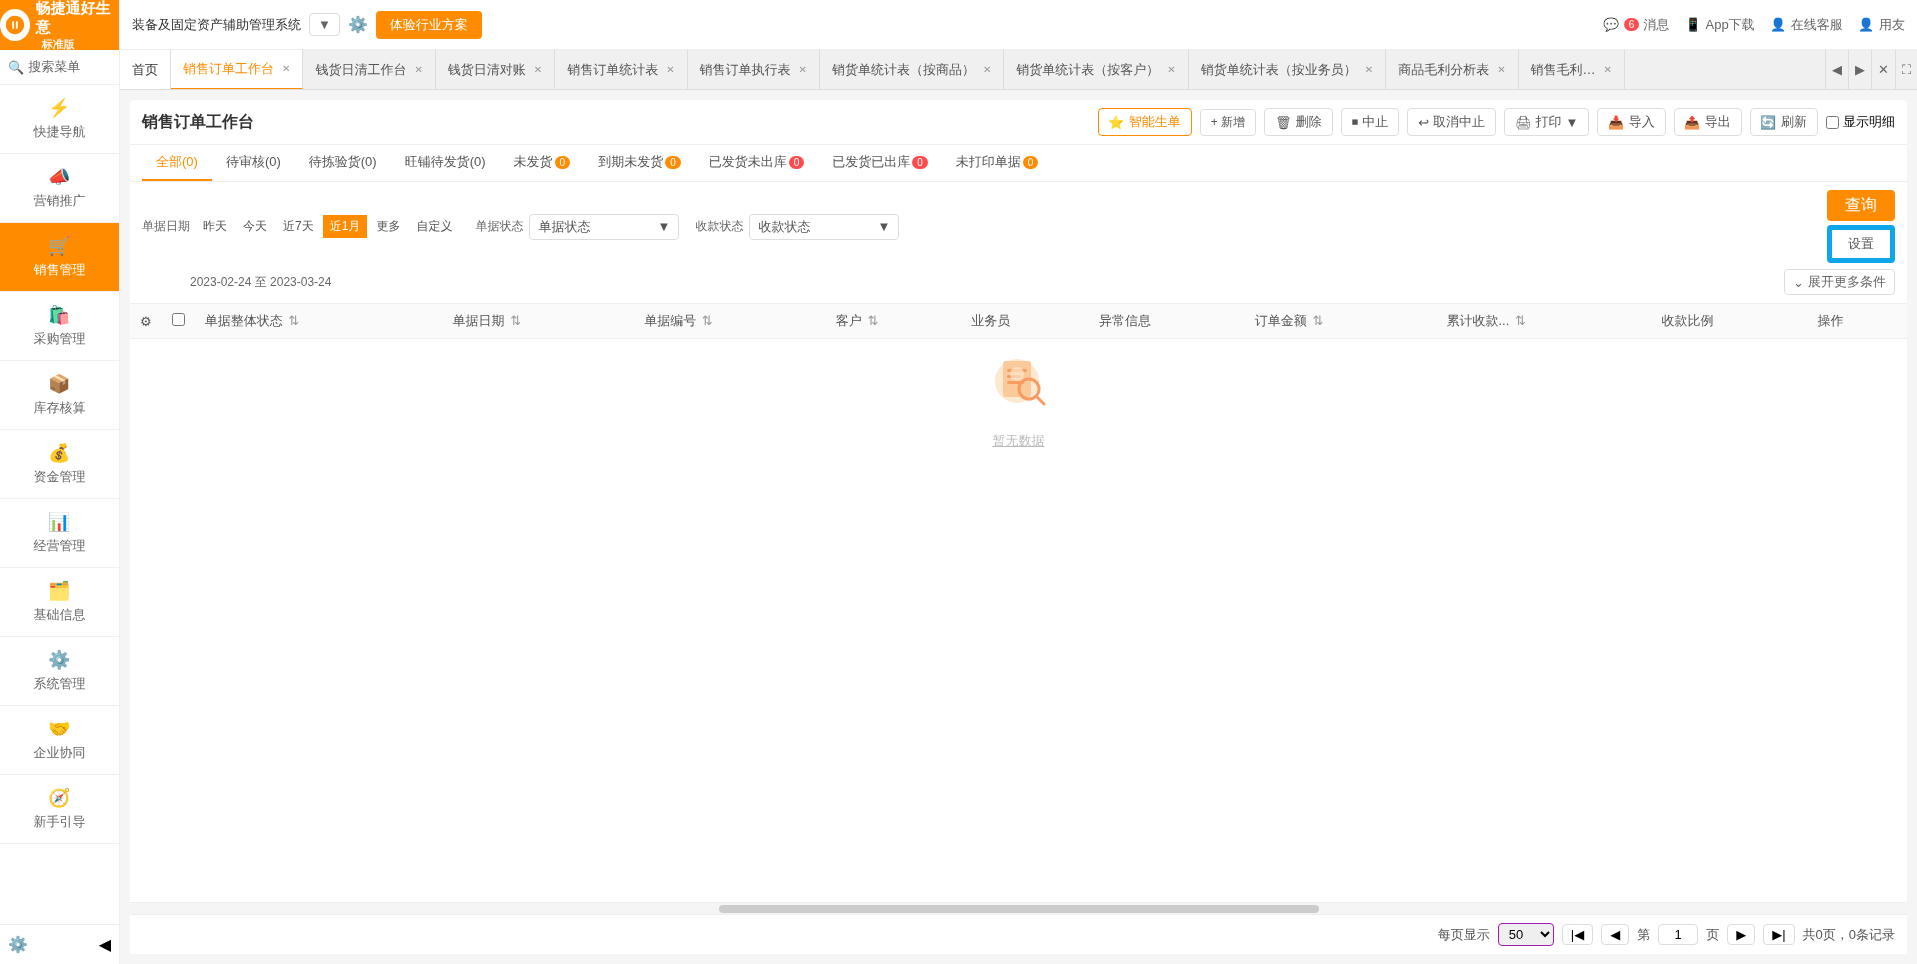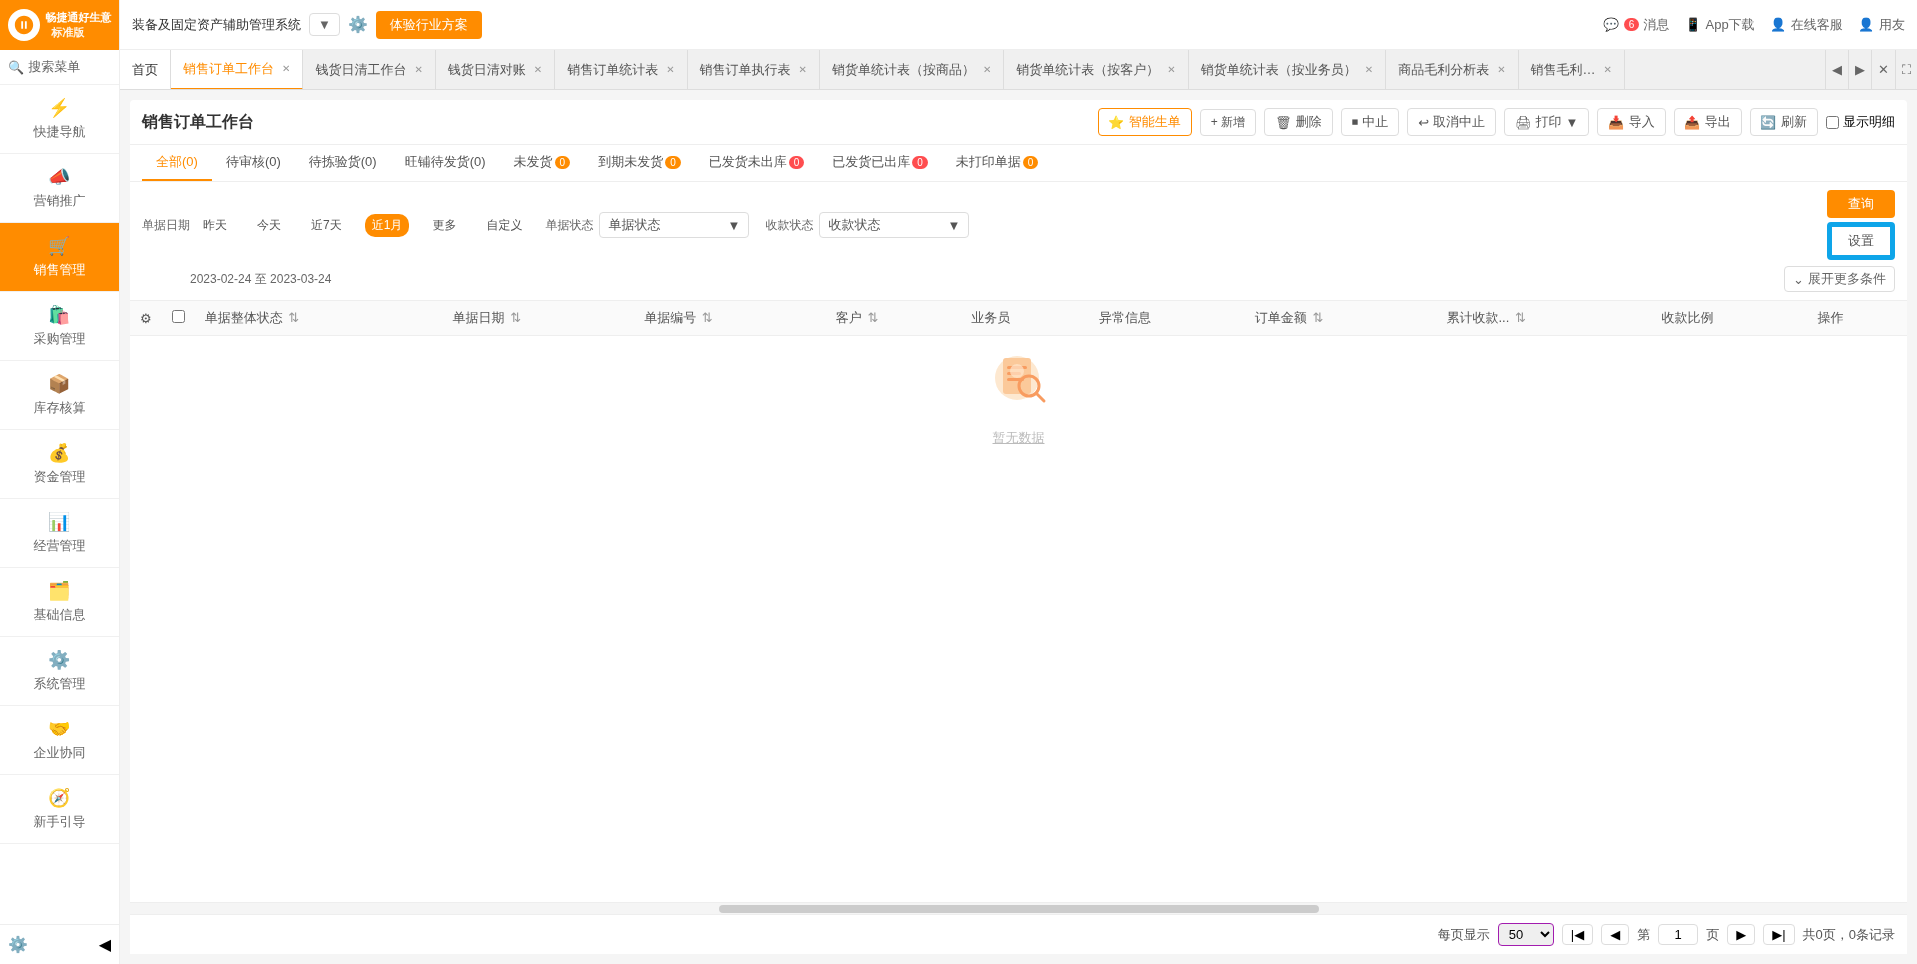"畅捷通好生意" div { font-size: 11px -> 15px }
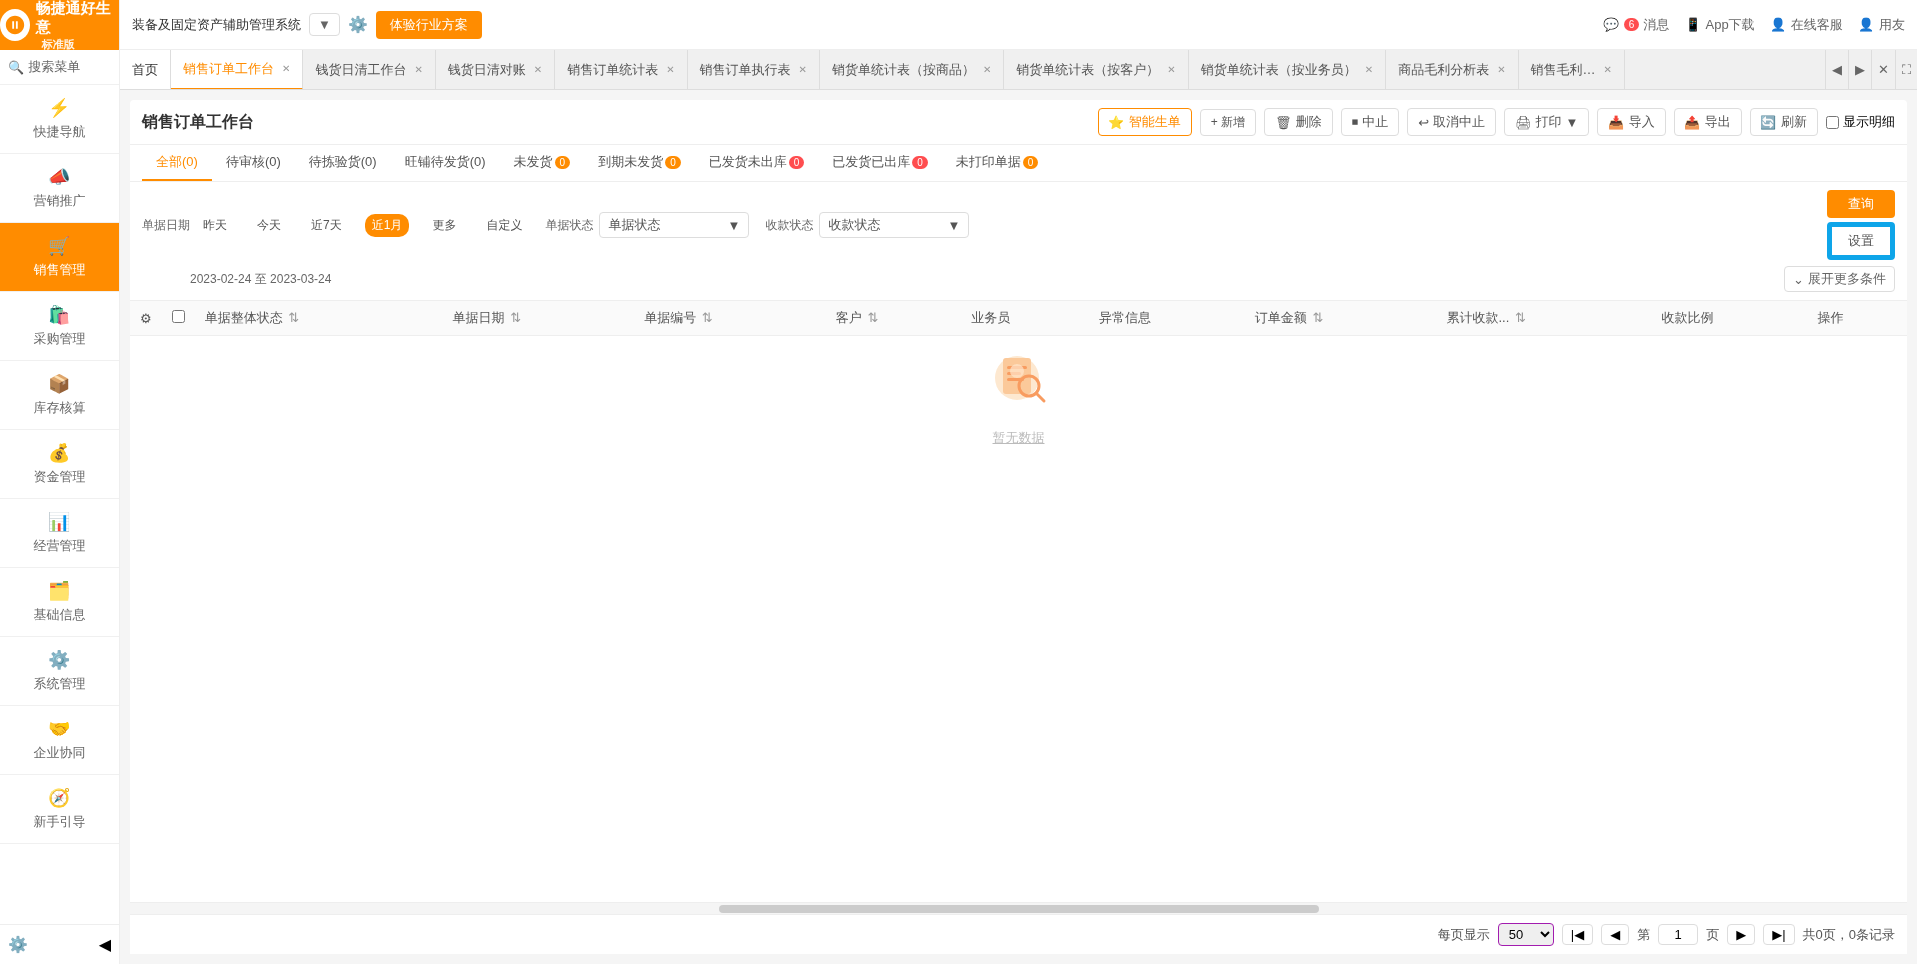"查询" .query-btn { font-size: 13px -> 16px }
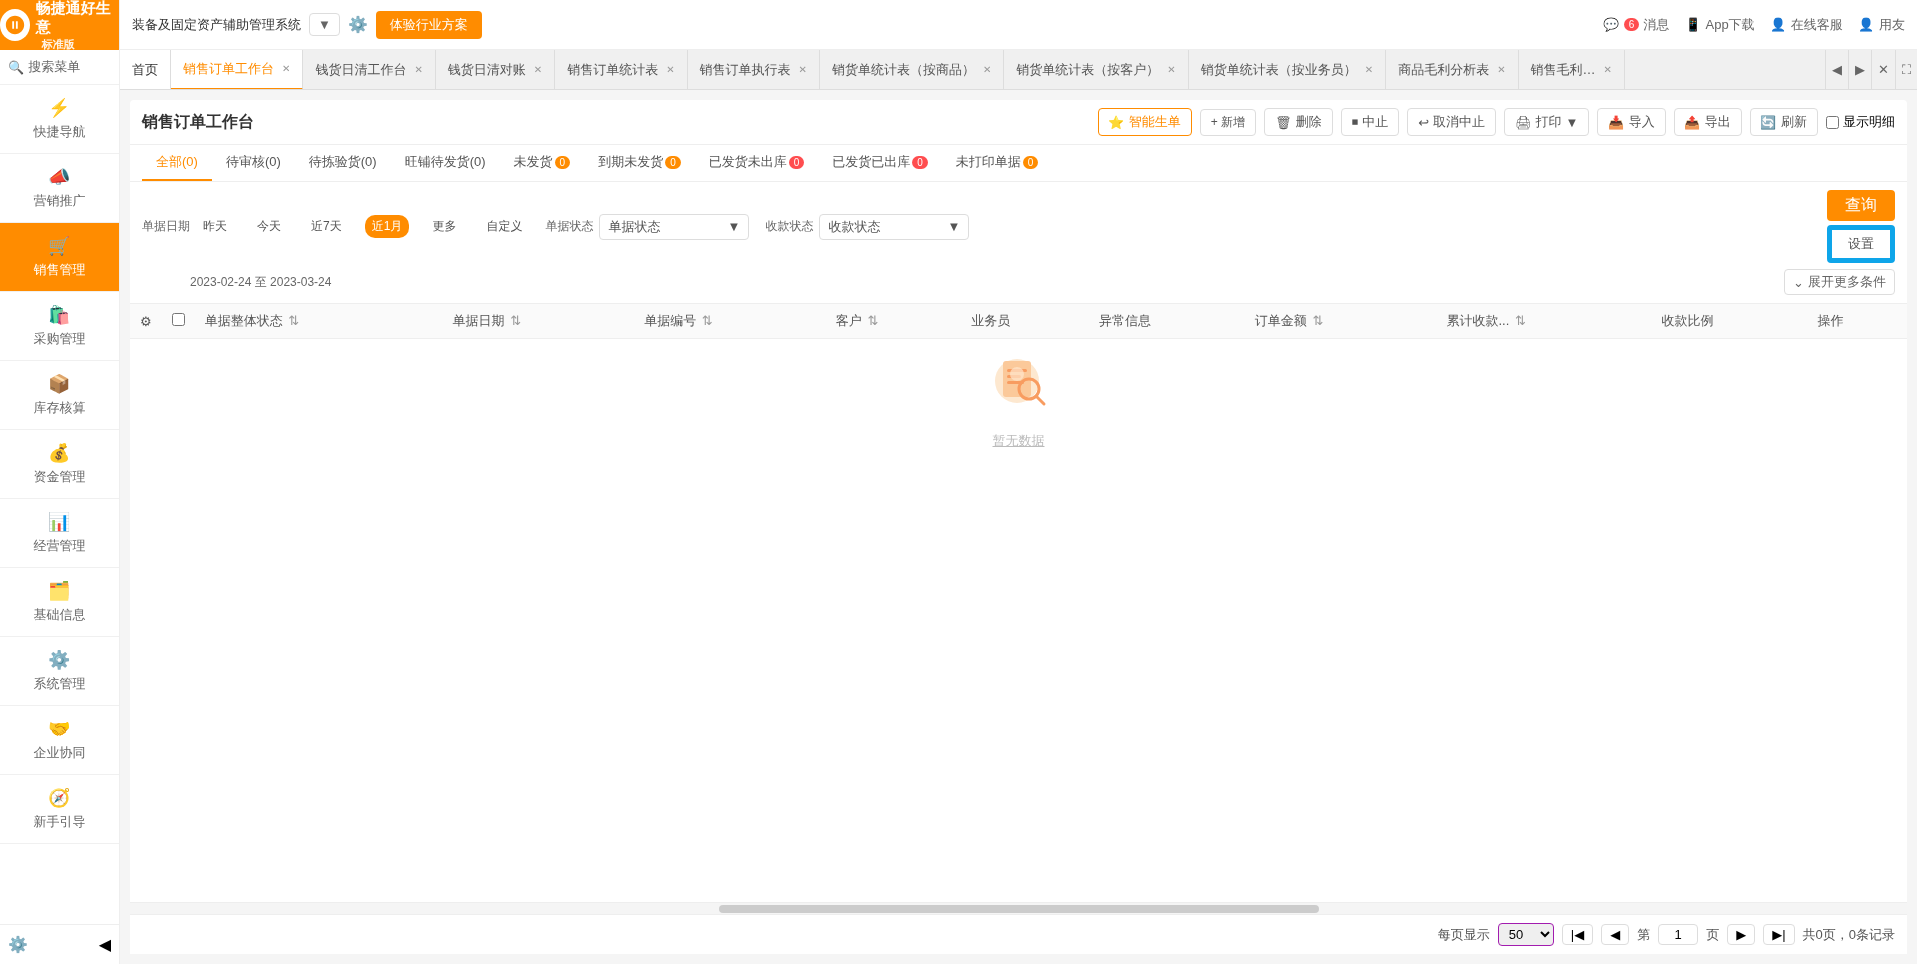"昨天" .filter-date-group { gap: 16px -> 2px }
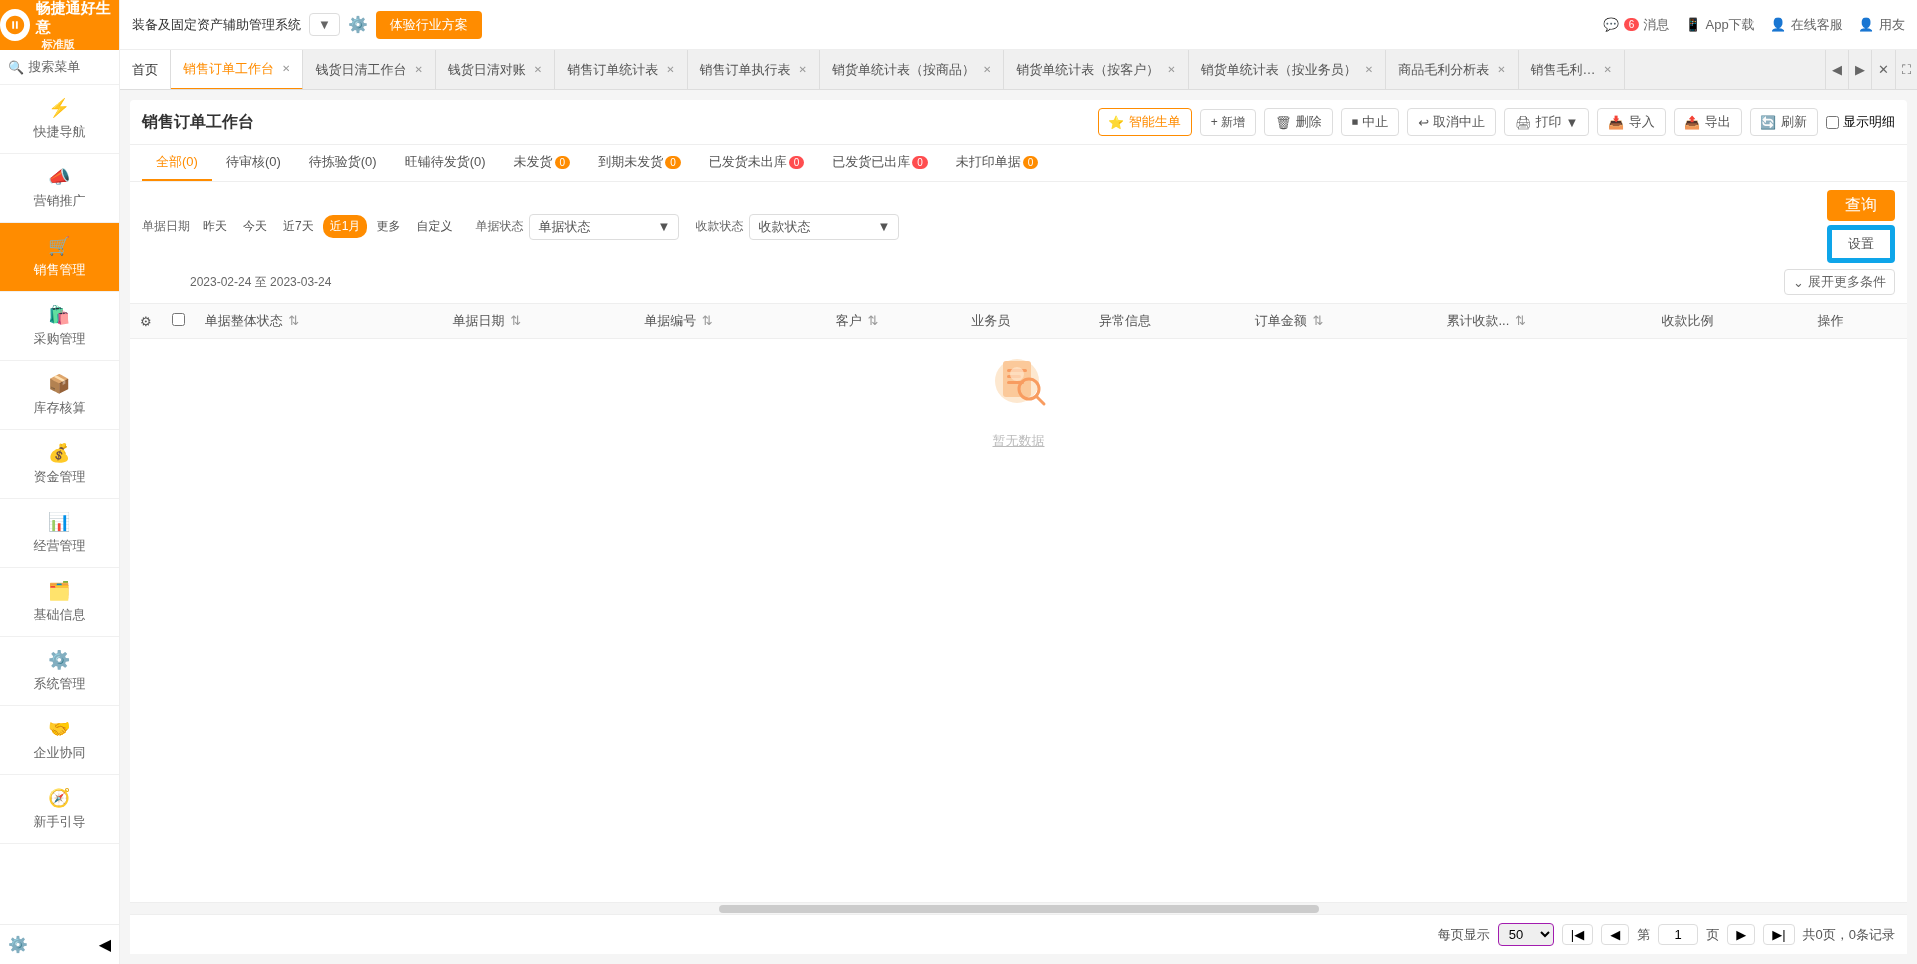"近1月" .date-btn.active { border-radius: 10px -> 0 }
